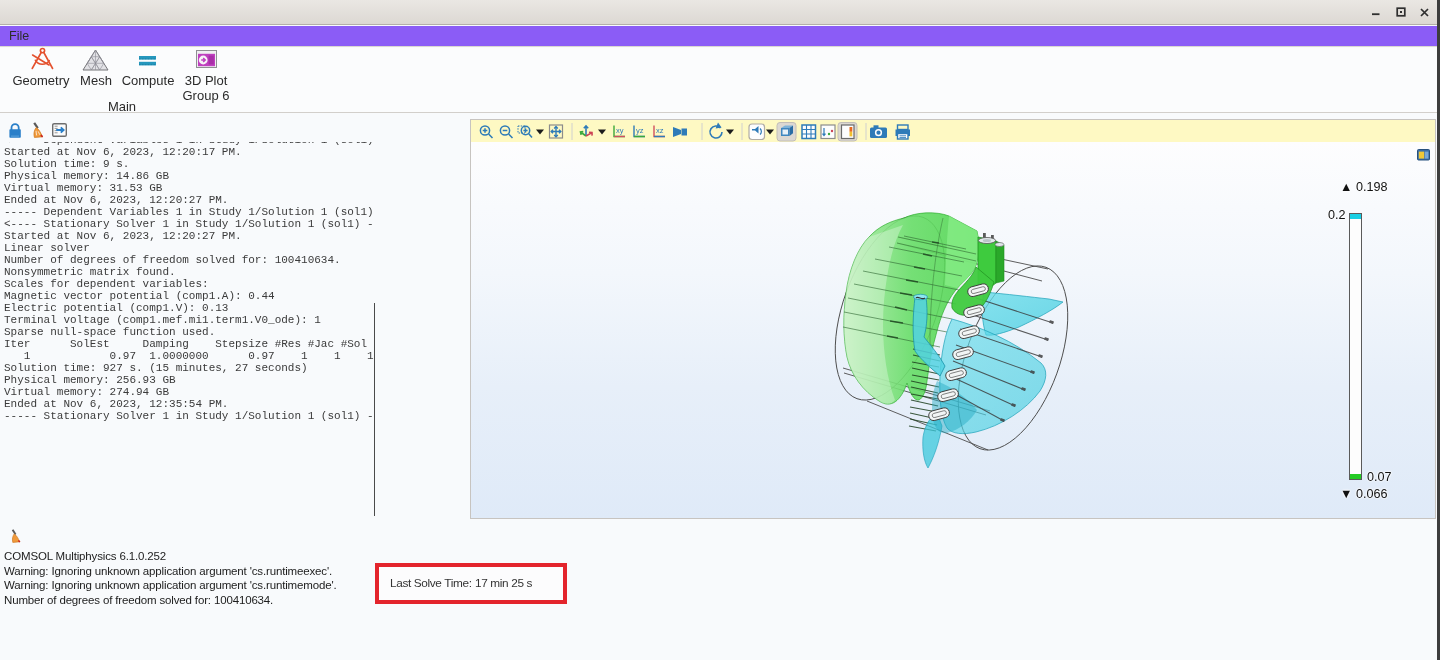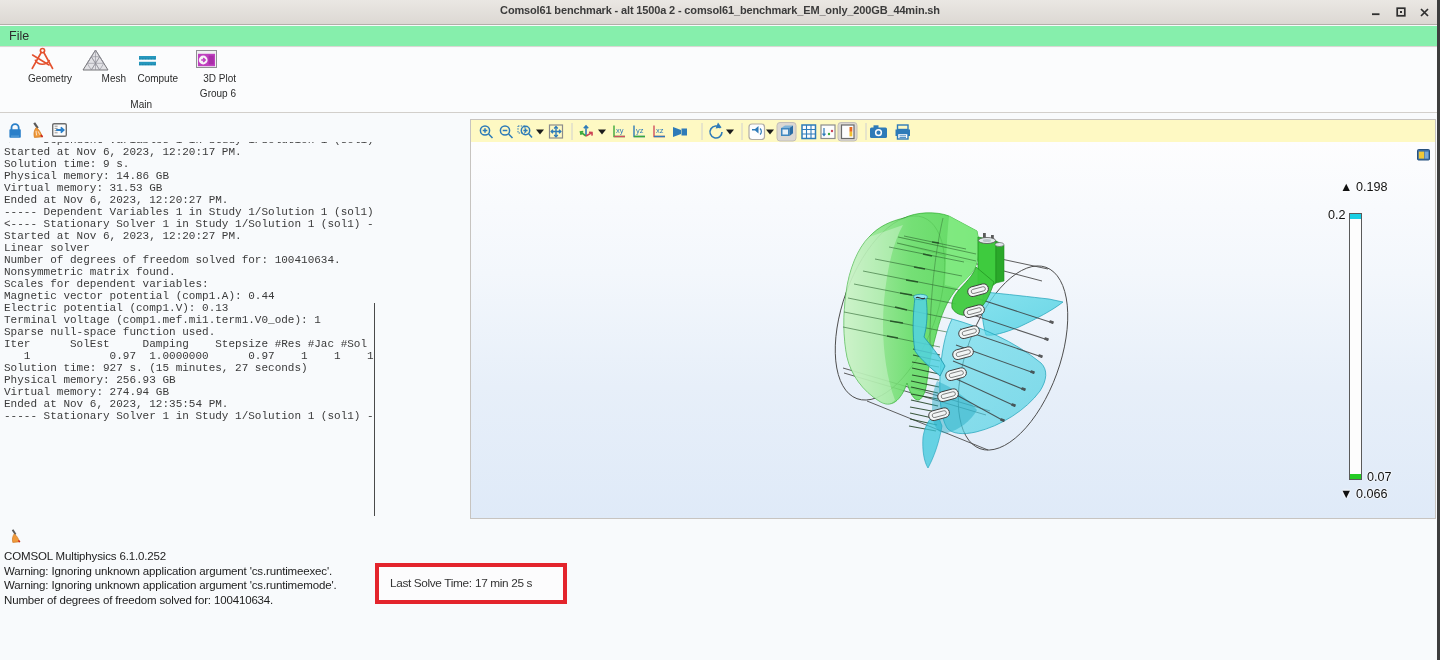"Comsol61 benchmark - alt 1500a" div { html: <div>Comsol61 benchmark - alt 1500a 2 - comsol61_benchmark_EM_only_200GB_44min.sh</div> -> none }
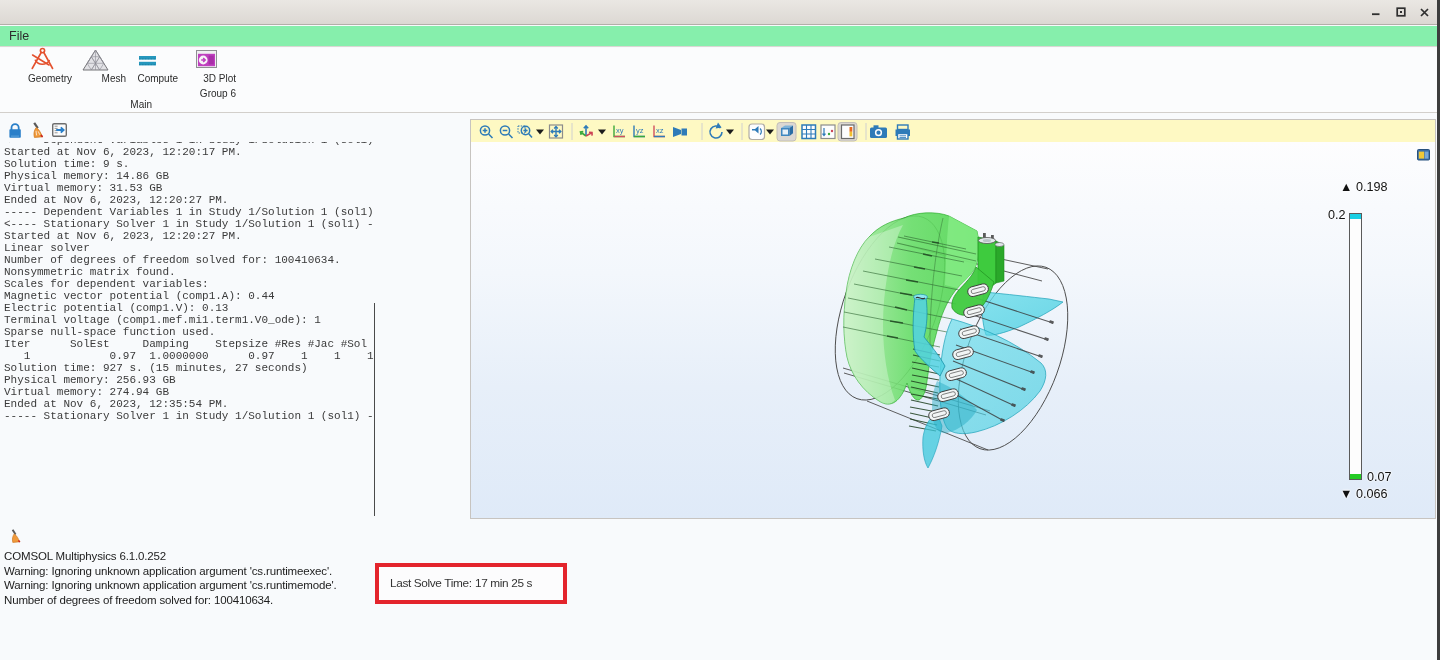"File" #menubar { background: #86efac -> #8b5cf6 }
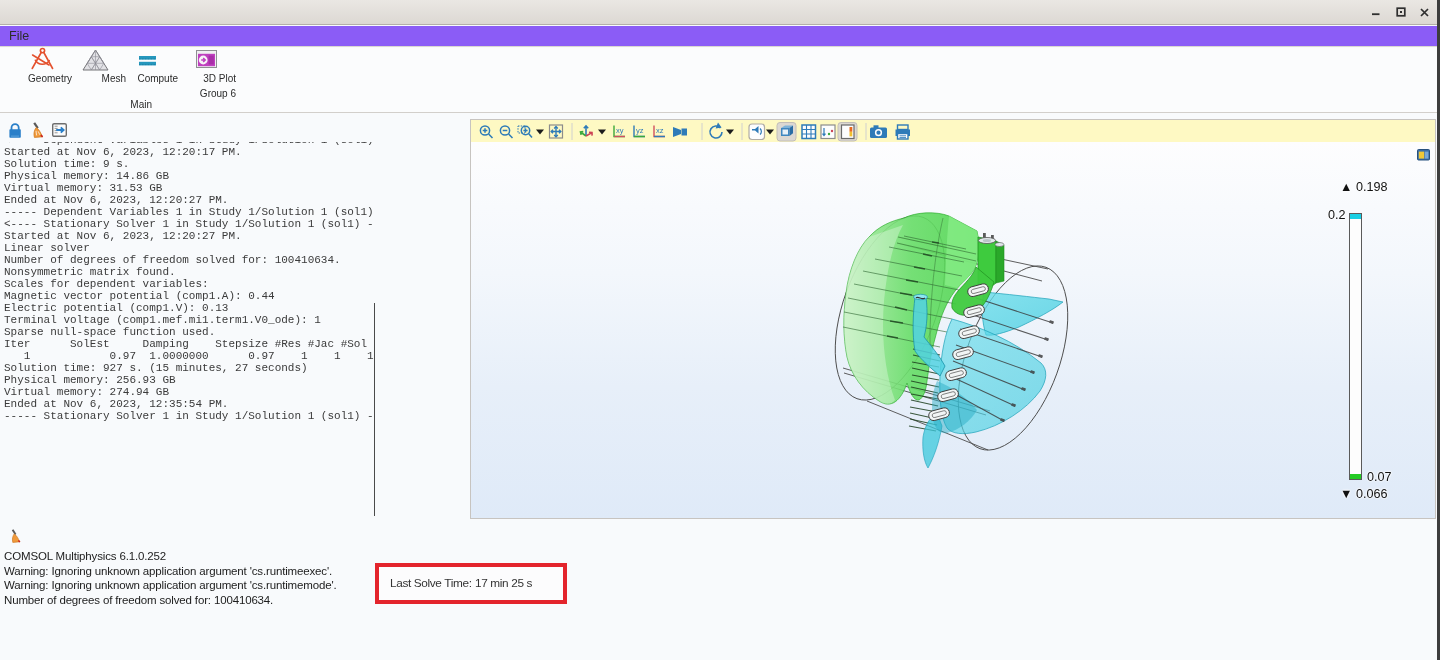"Geometry" .rlabel { font-size: 10px -> 13px; text-align: right -> center }
